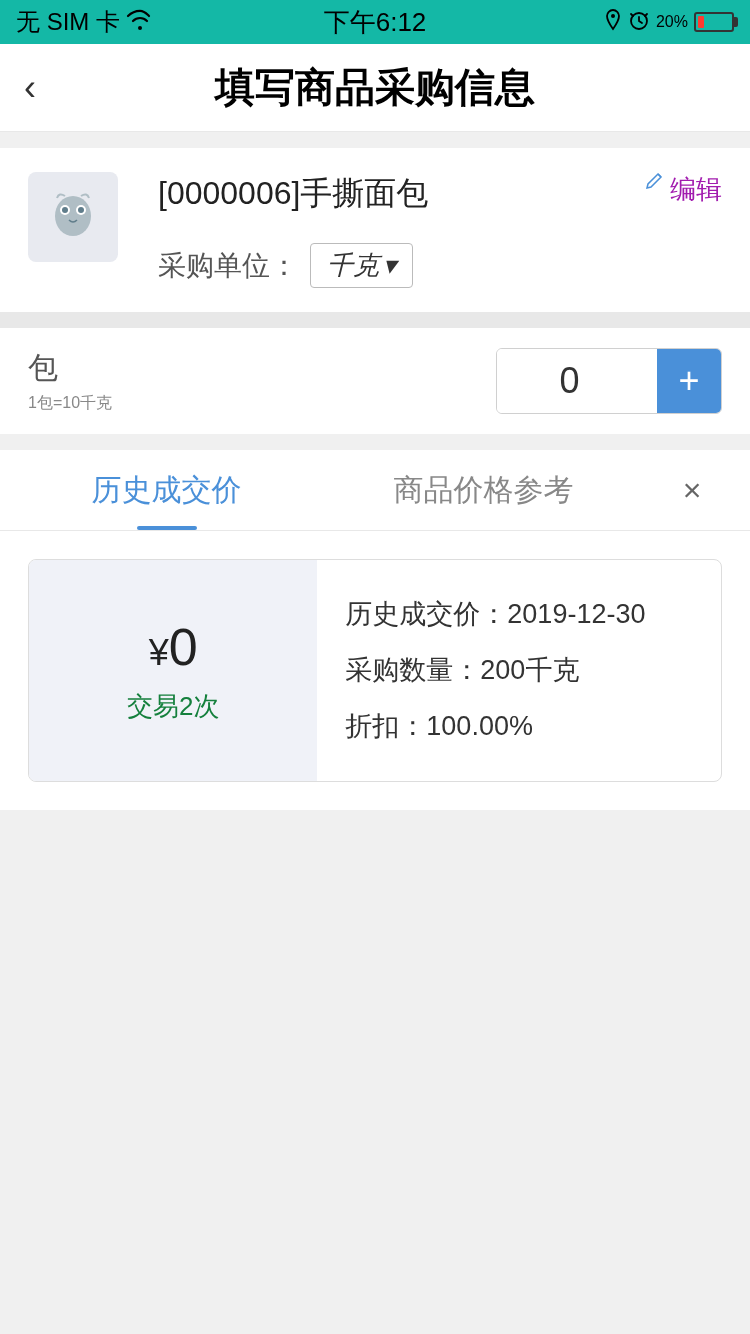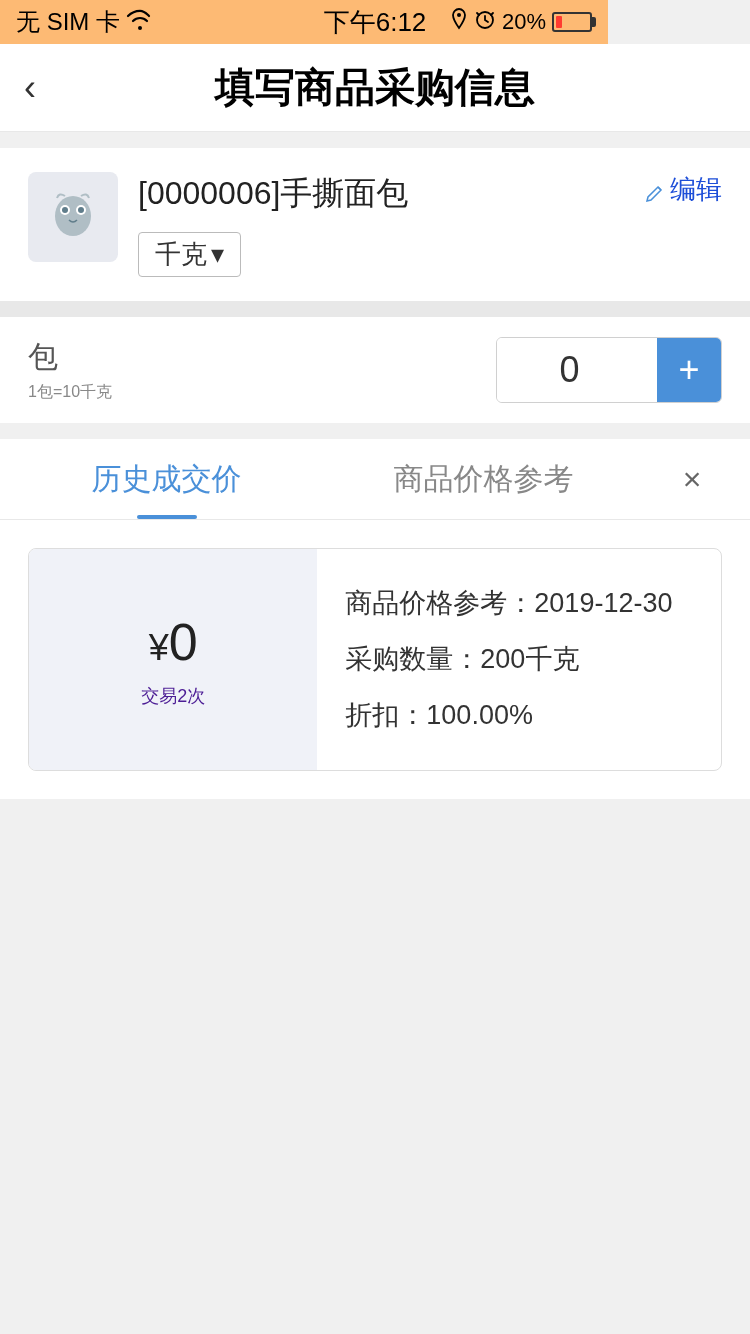"无 SIM 卡" .status-bar { background: #fdba74 -> #14b8a6; width: 608px -> 750px }
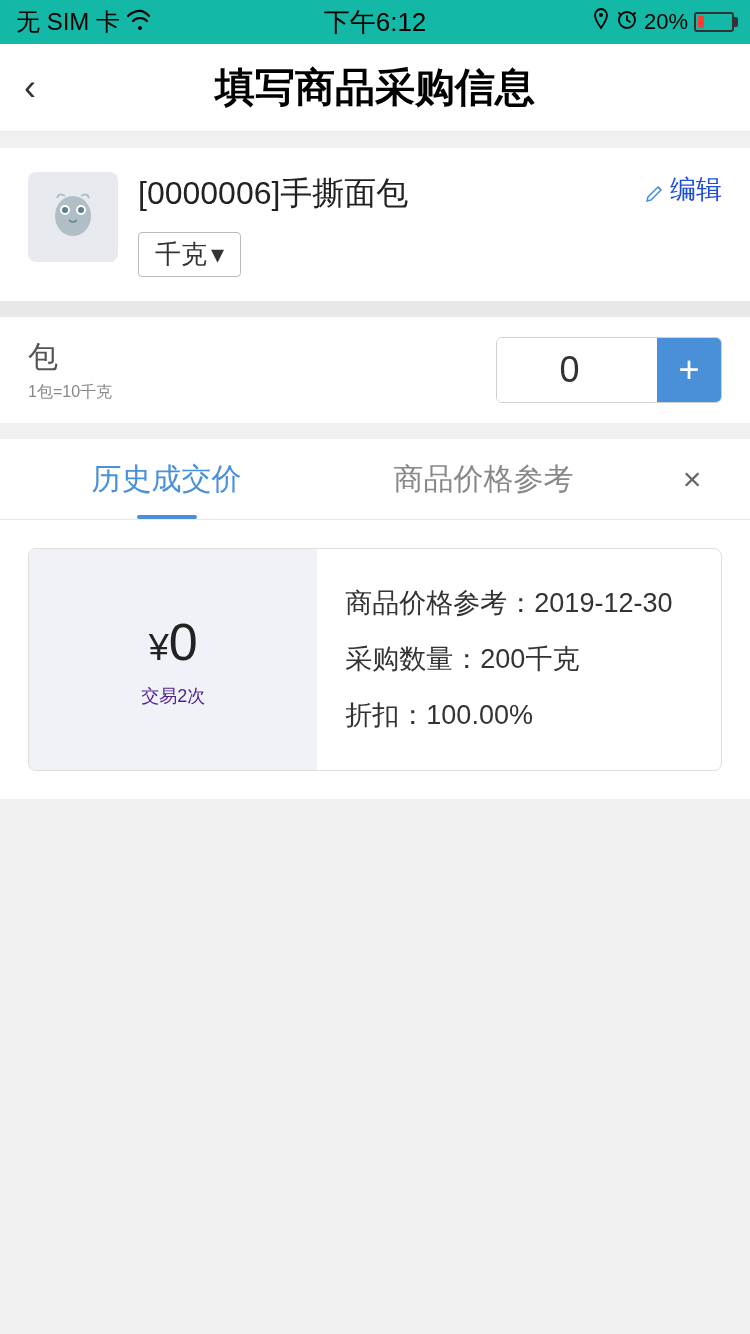"20%" .status-right { font-size: 22px -> 16px }
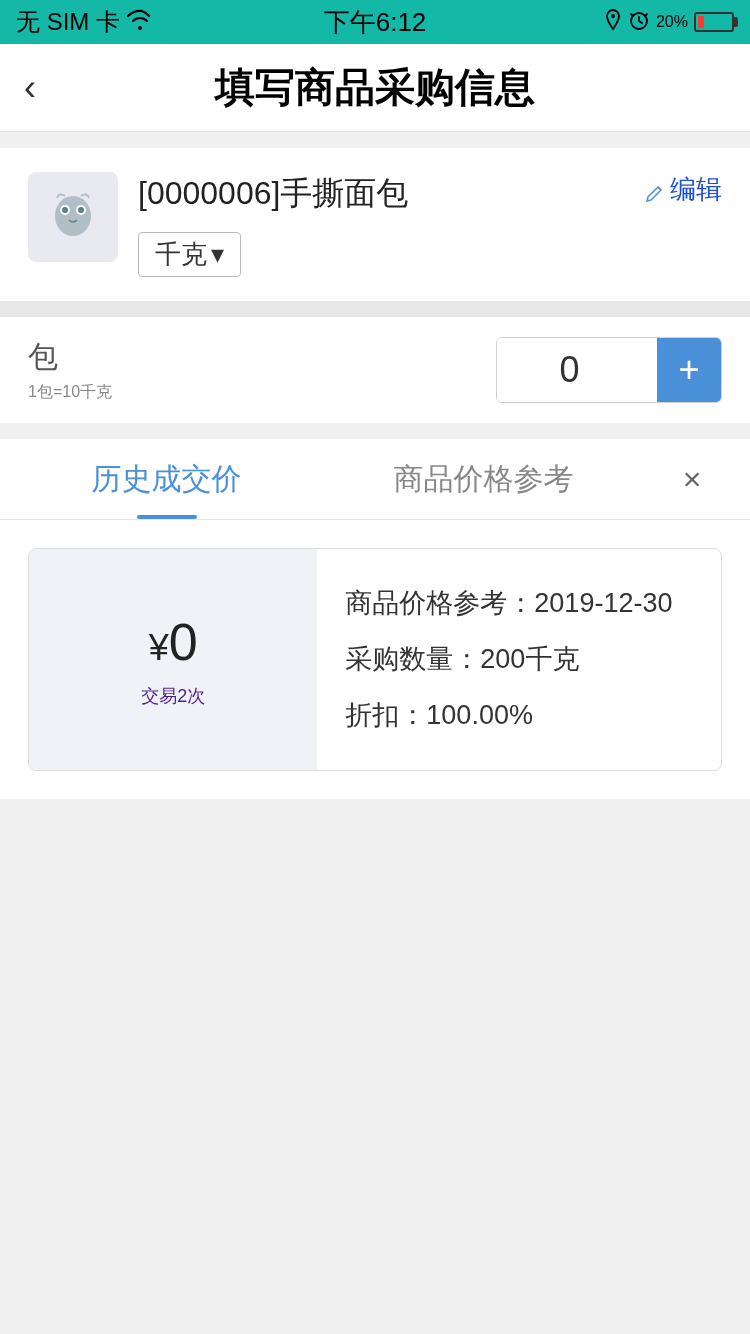"[0000006]手撕面包" .product-info { gap: 16px -> 27px; margin-left: none -> 20px }
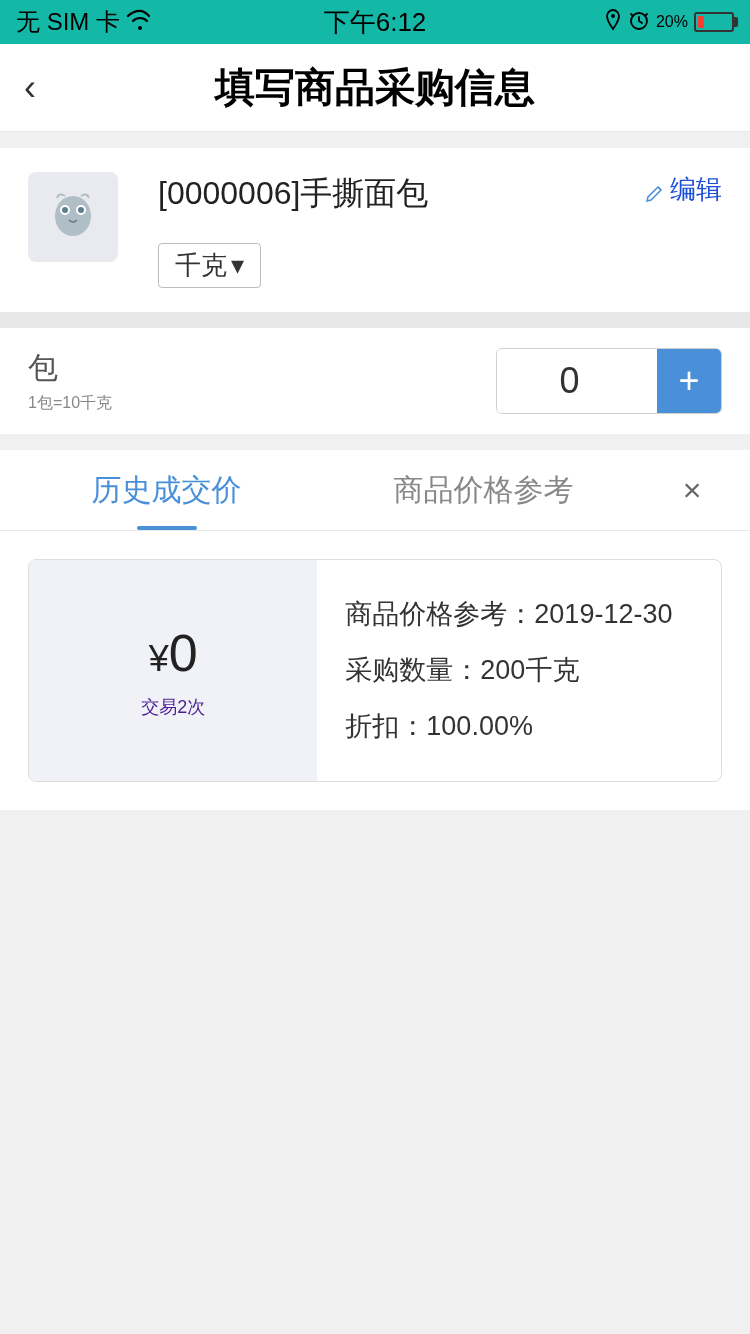"编辑" .edit-link { align-items: flex-end -> flex-start; color: #1d4ed8 -> #a21caf }
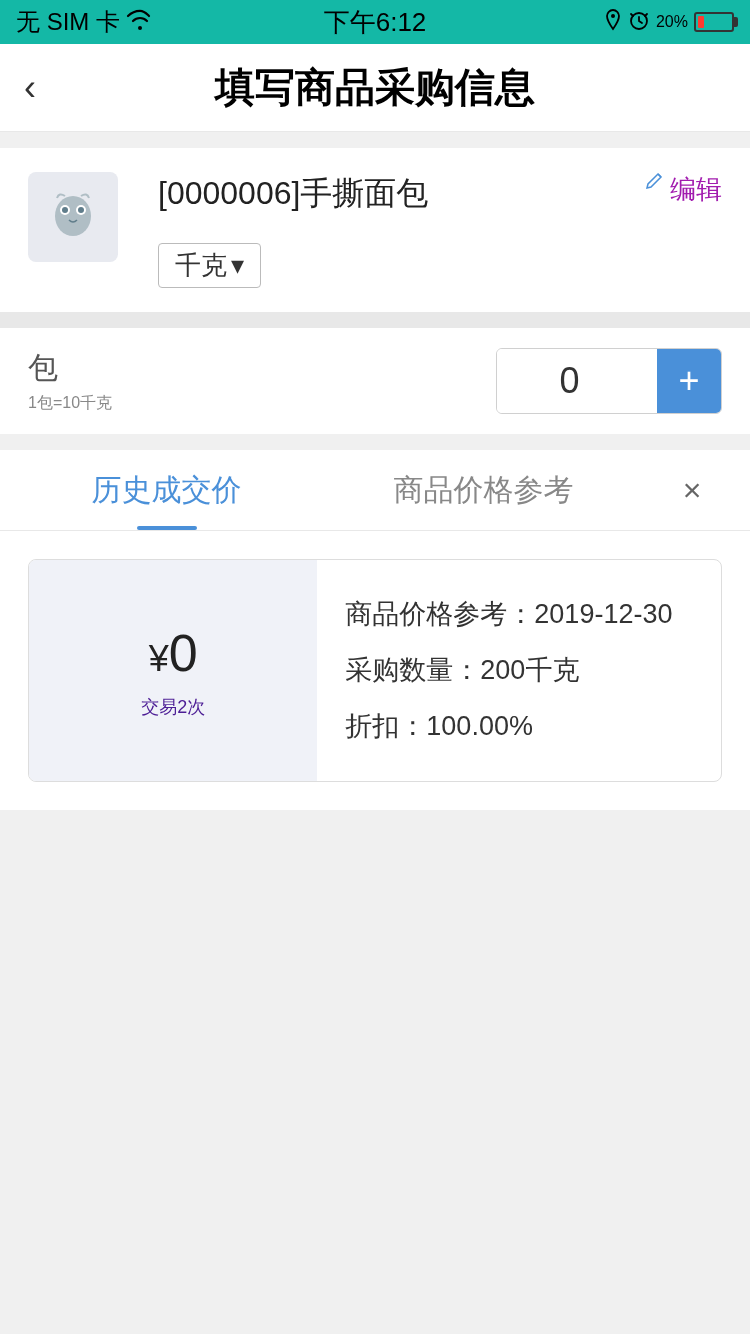"采购单位：" span { html: none -> <span>采购单位：</span> }
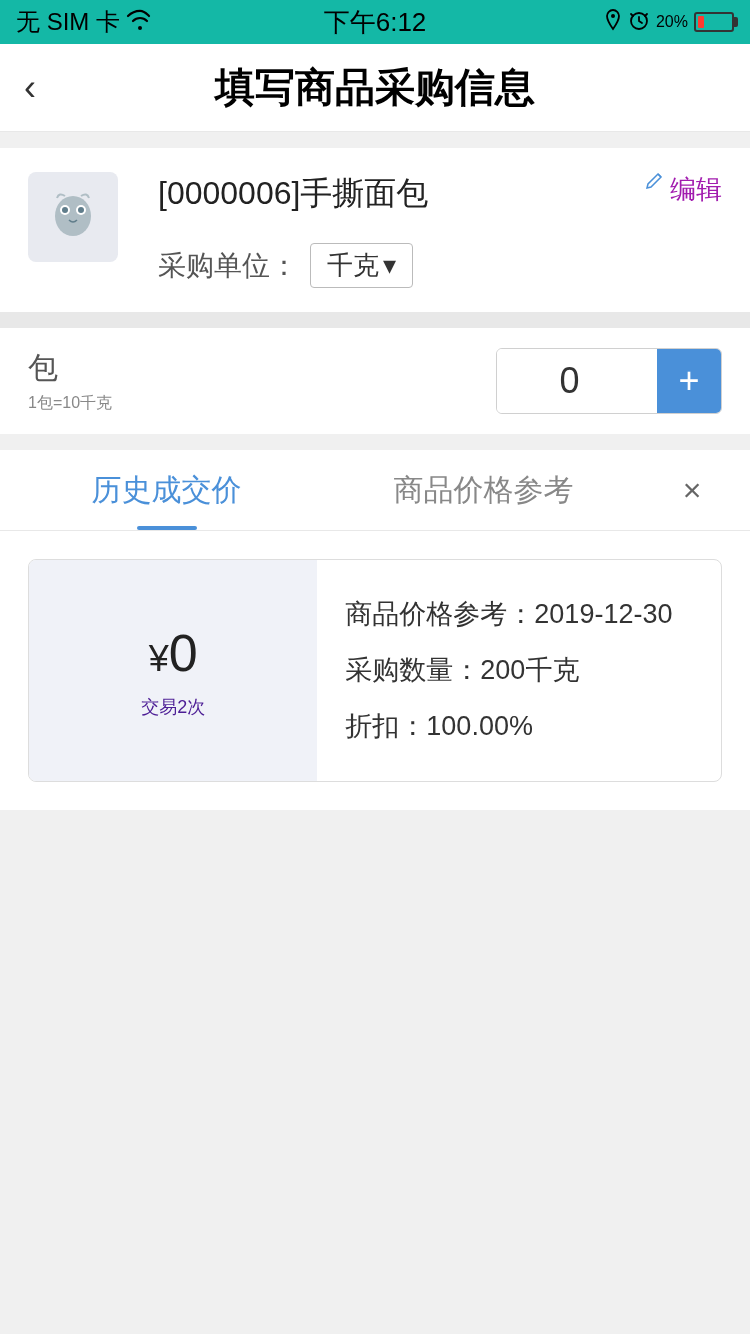"千克" .unit-selector { font-style: none -> italic }
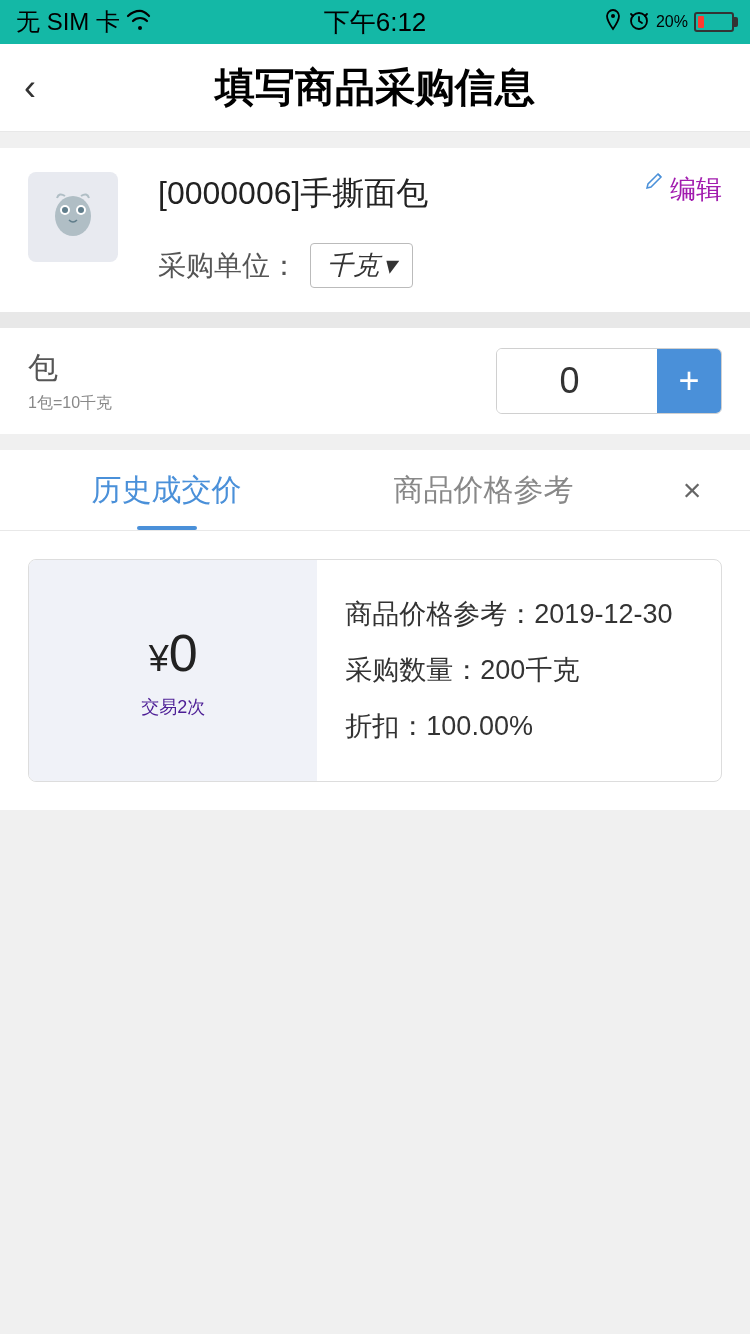"商品价格参考：" span { text: 商品价格参考 -> 历史成交价 }
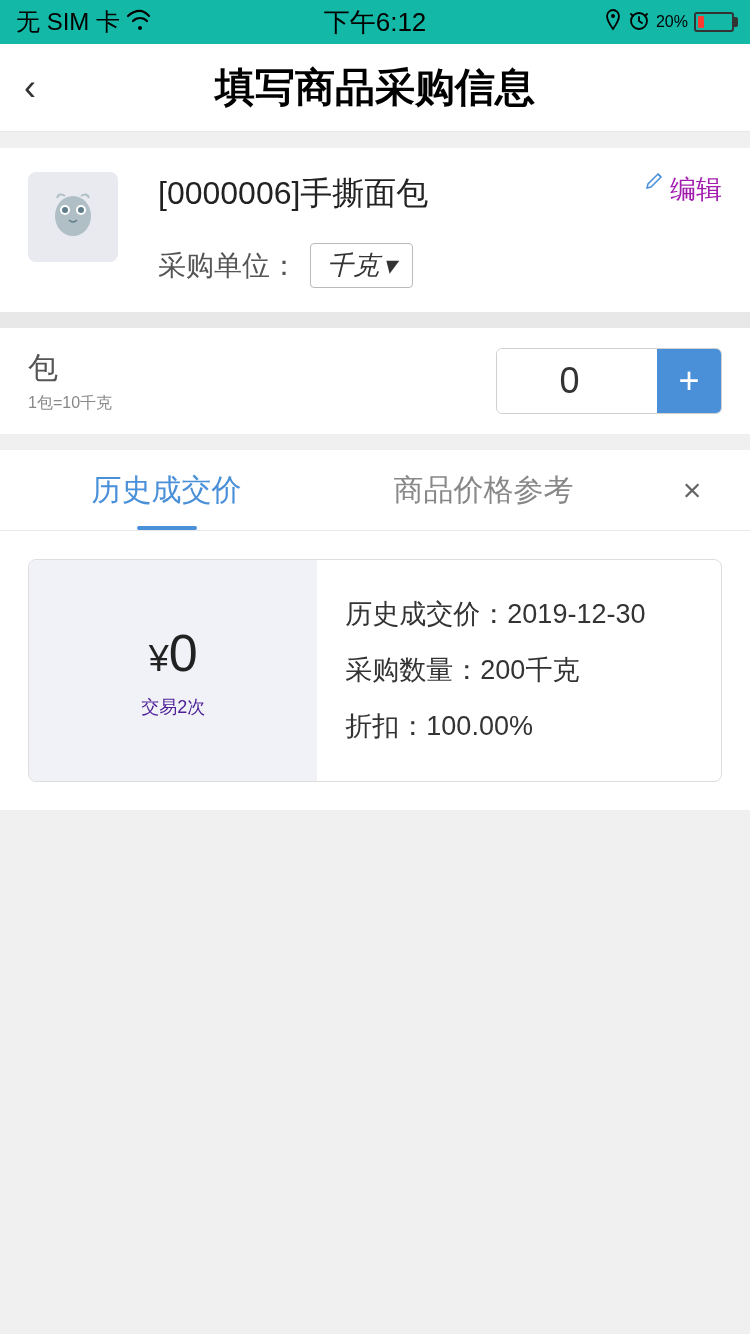"交易2次" .price-trade-count { color: #4c1d95 -> #15803d; font-size: 18px -> 26px }
